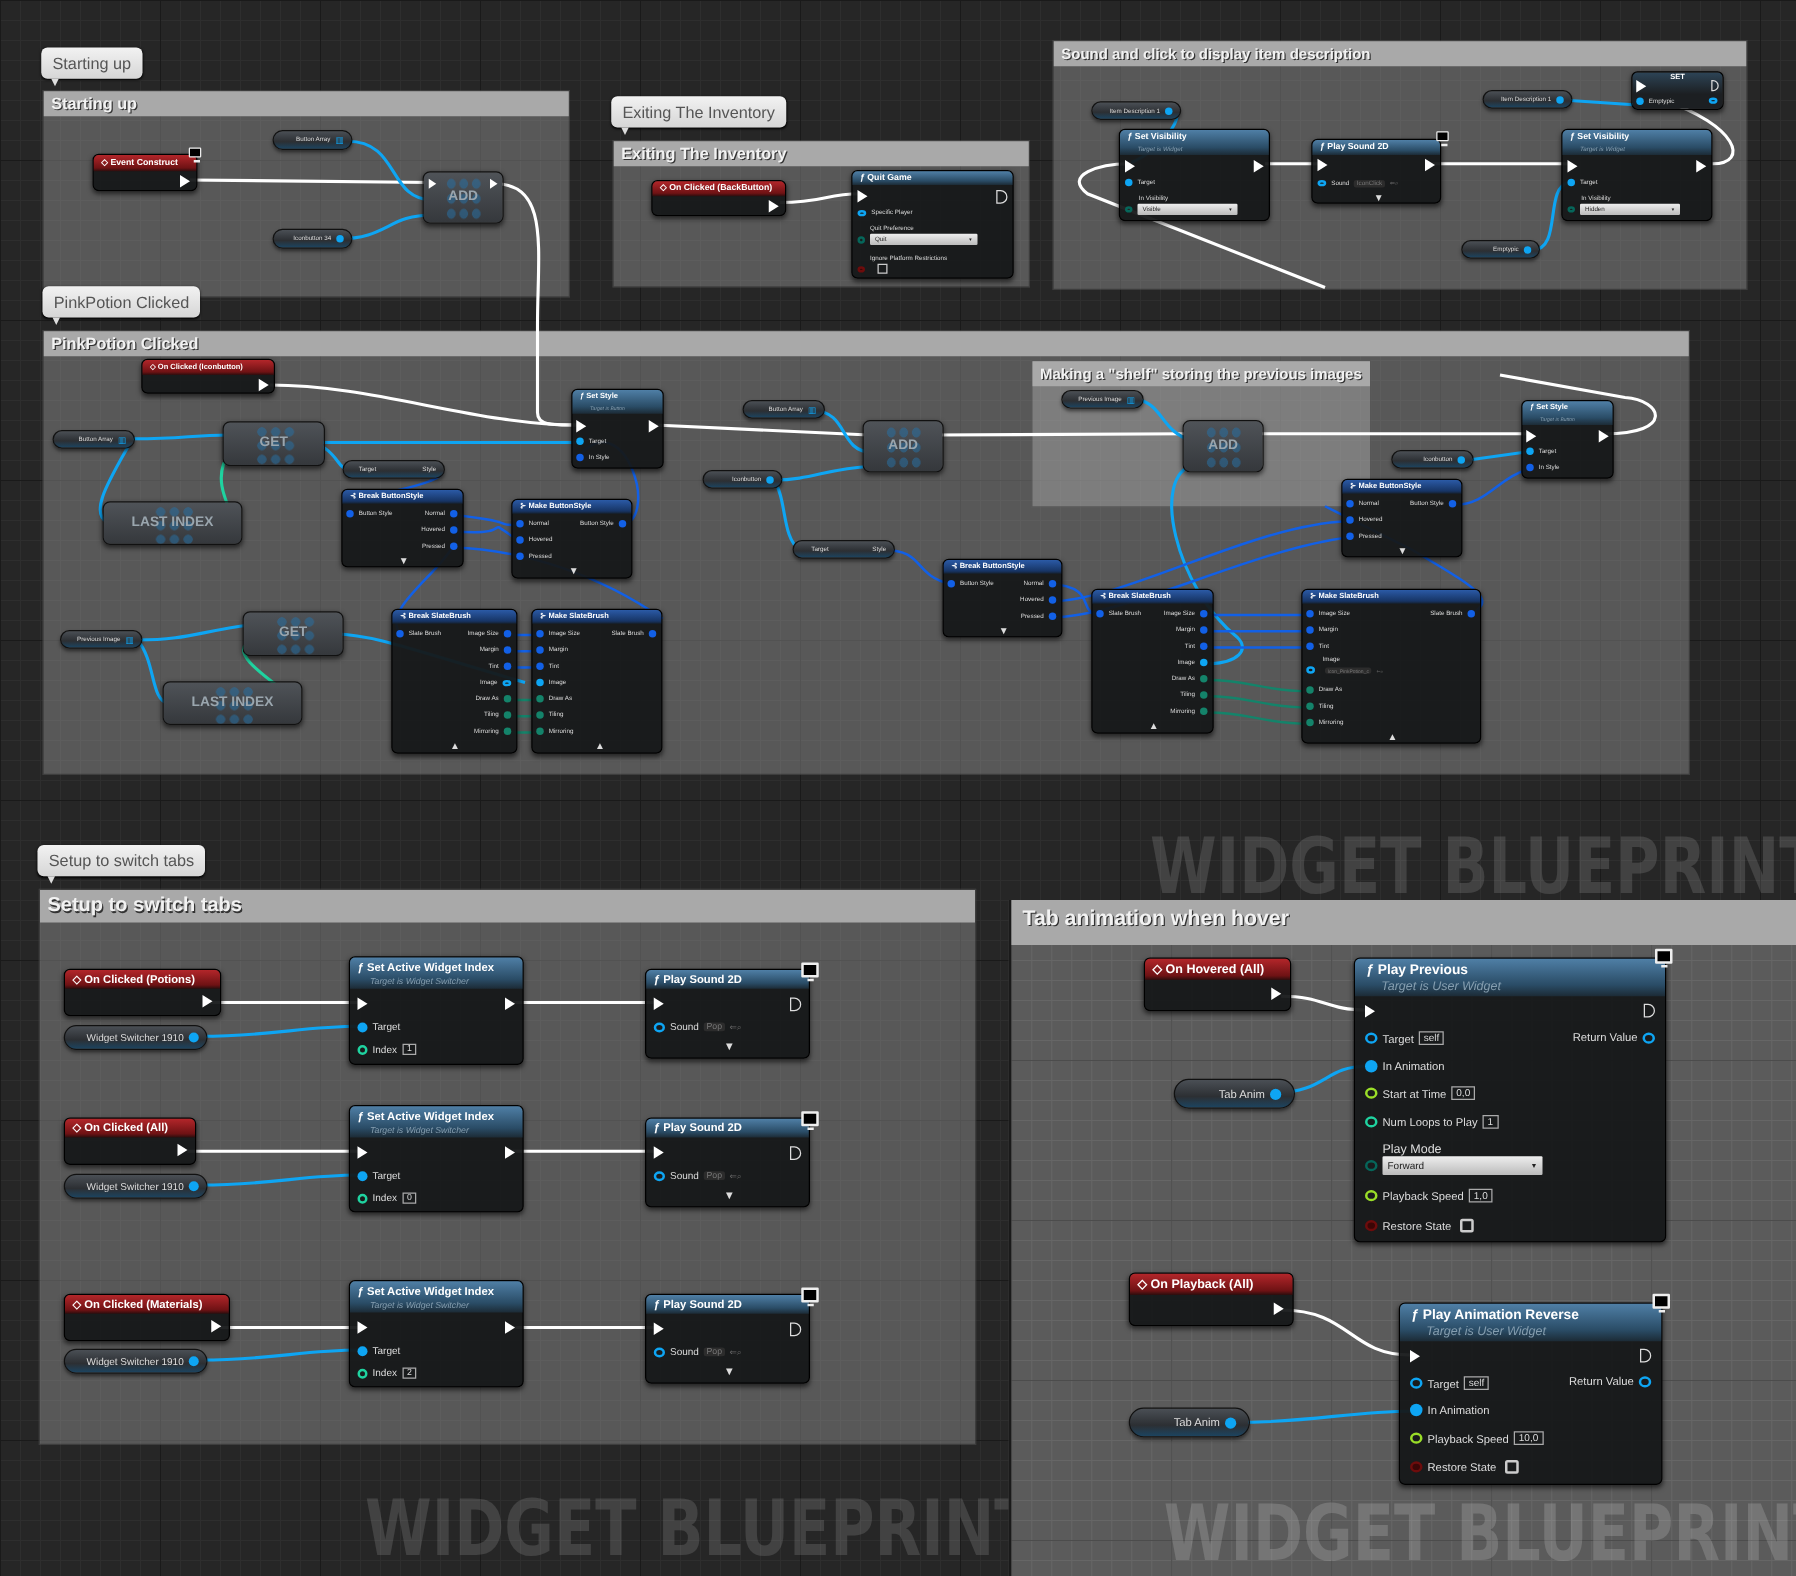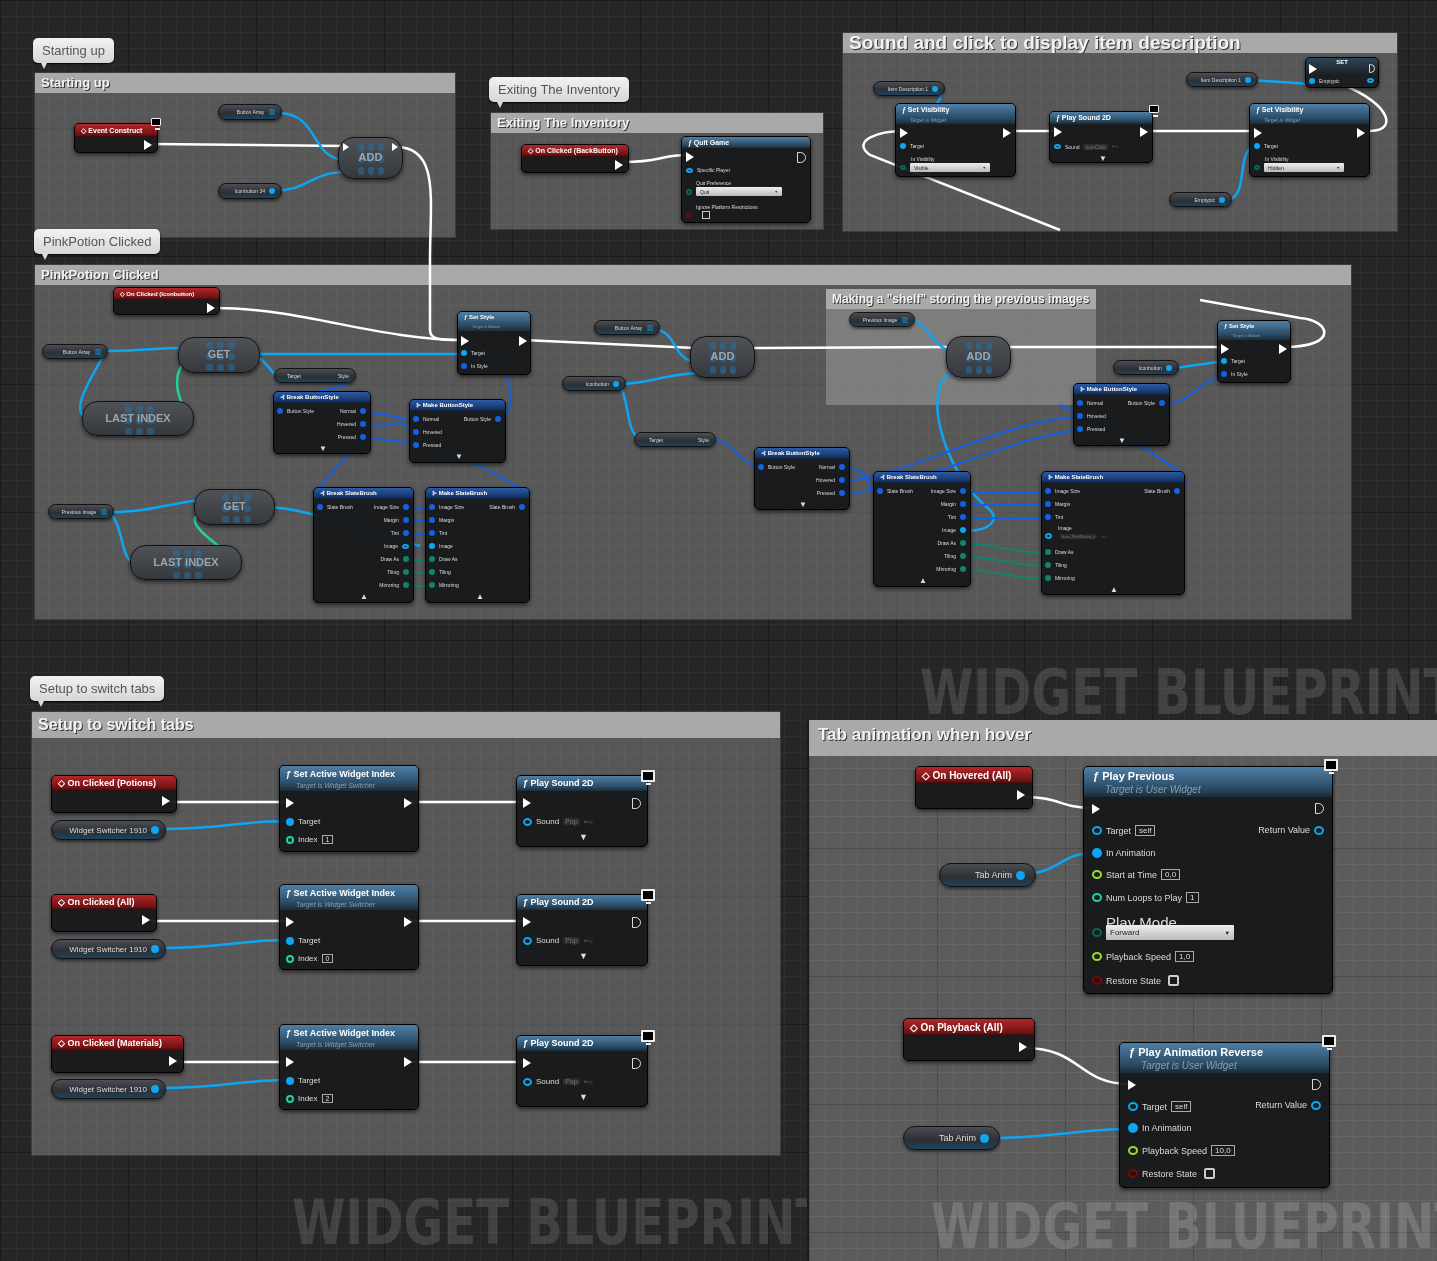"Sound and click to display" div.ctitle { font-size: 19px -> 12px }
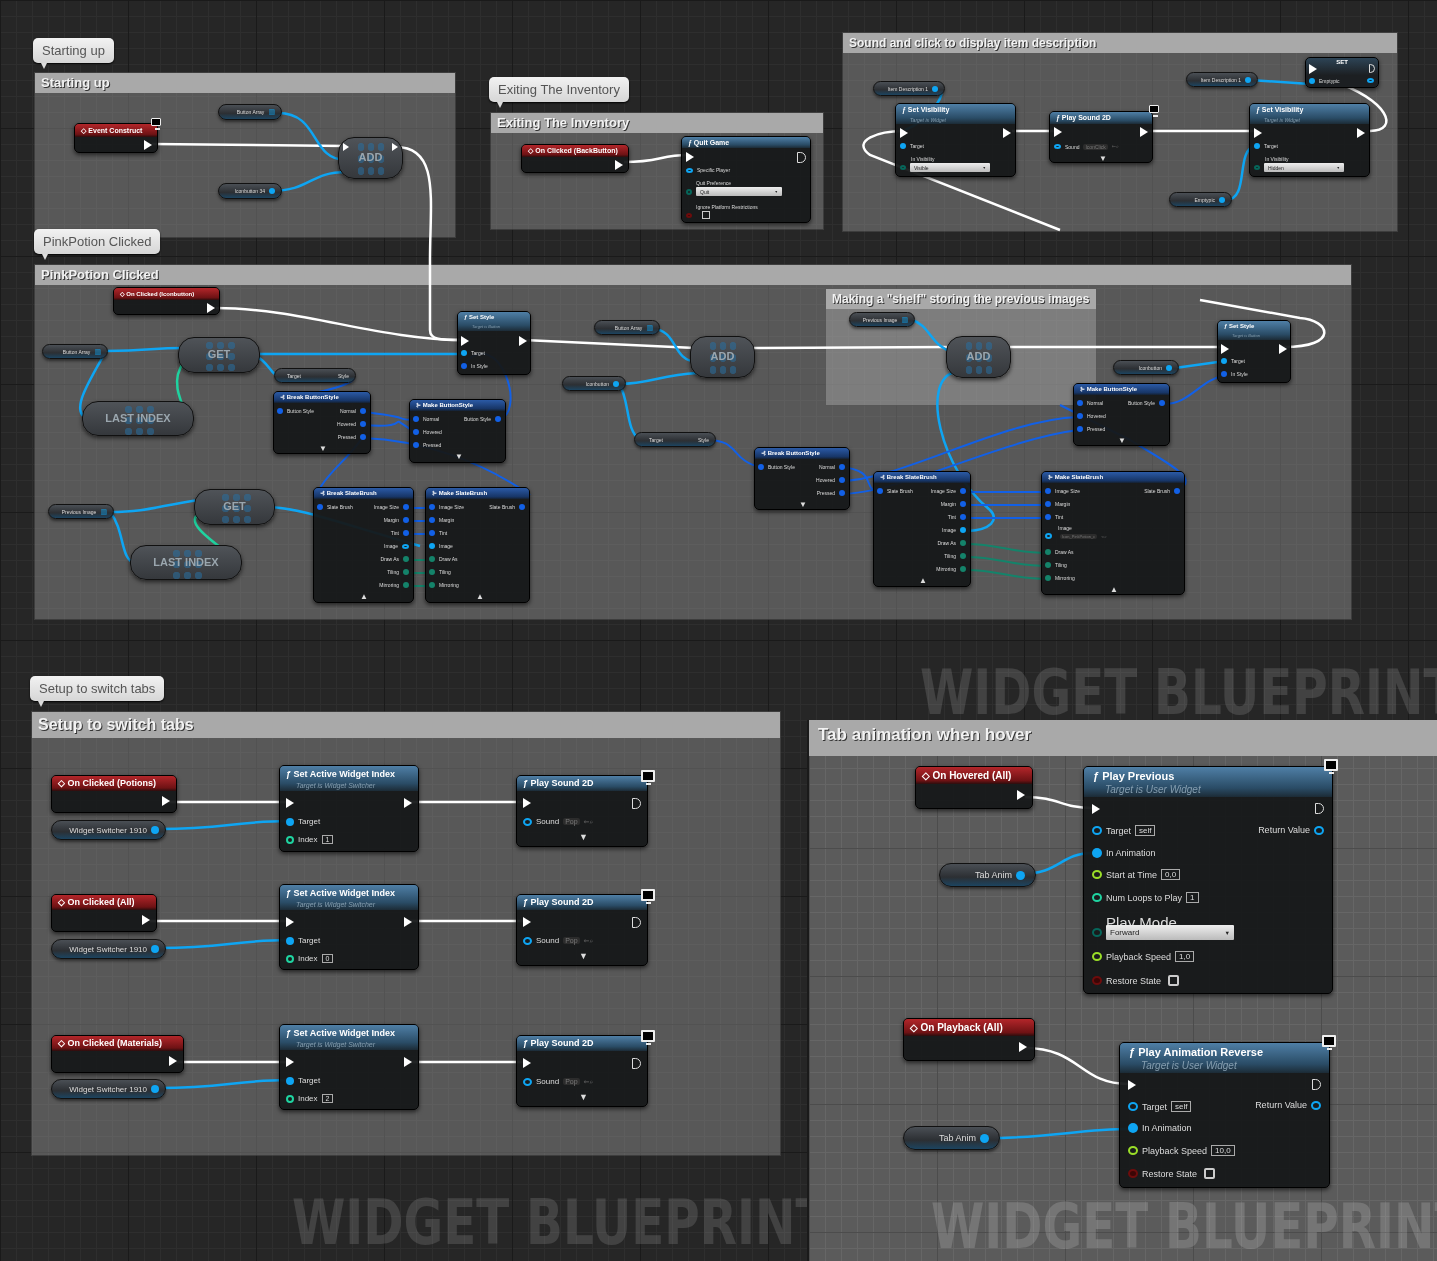"ADD" .macro { border-radius: 16px -> 6px }
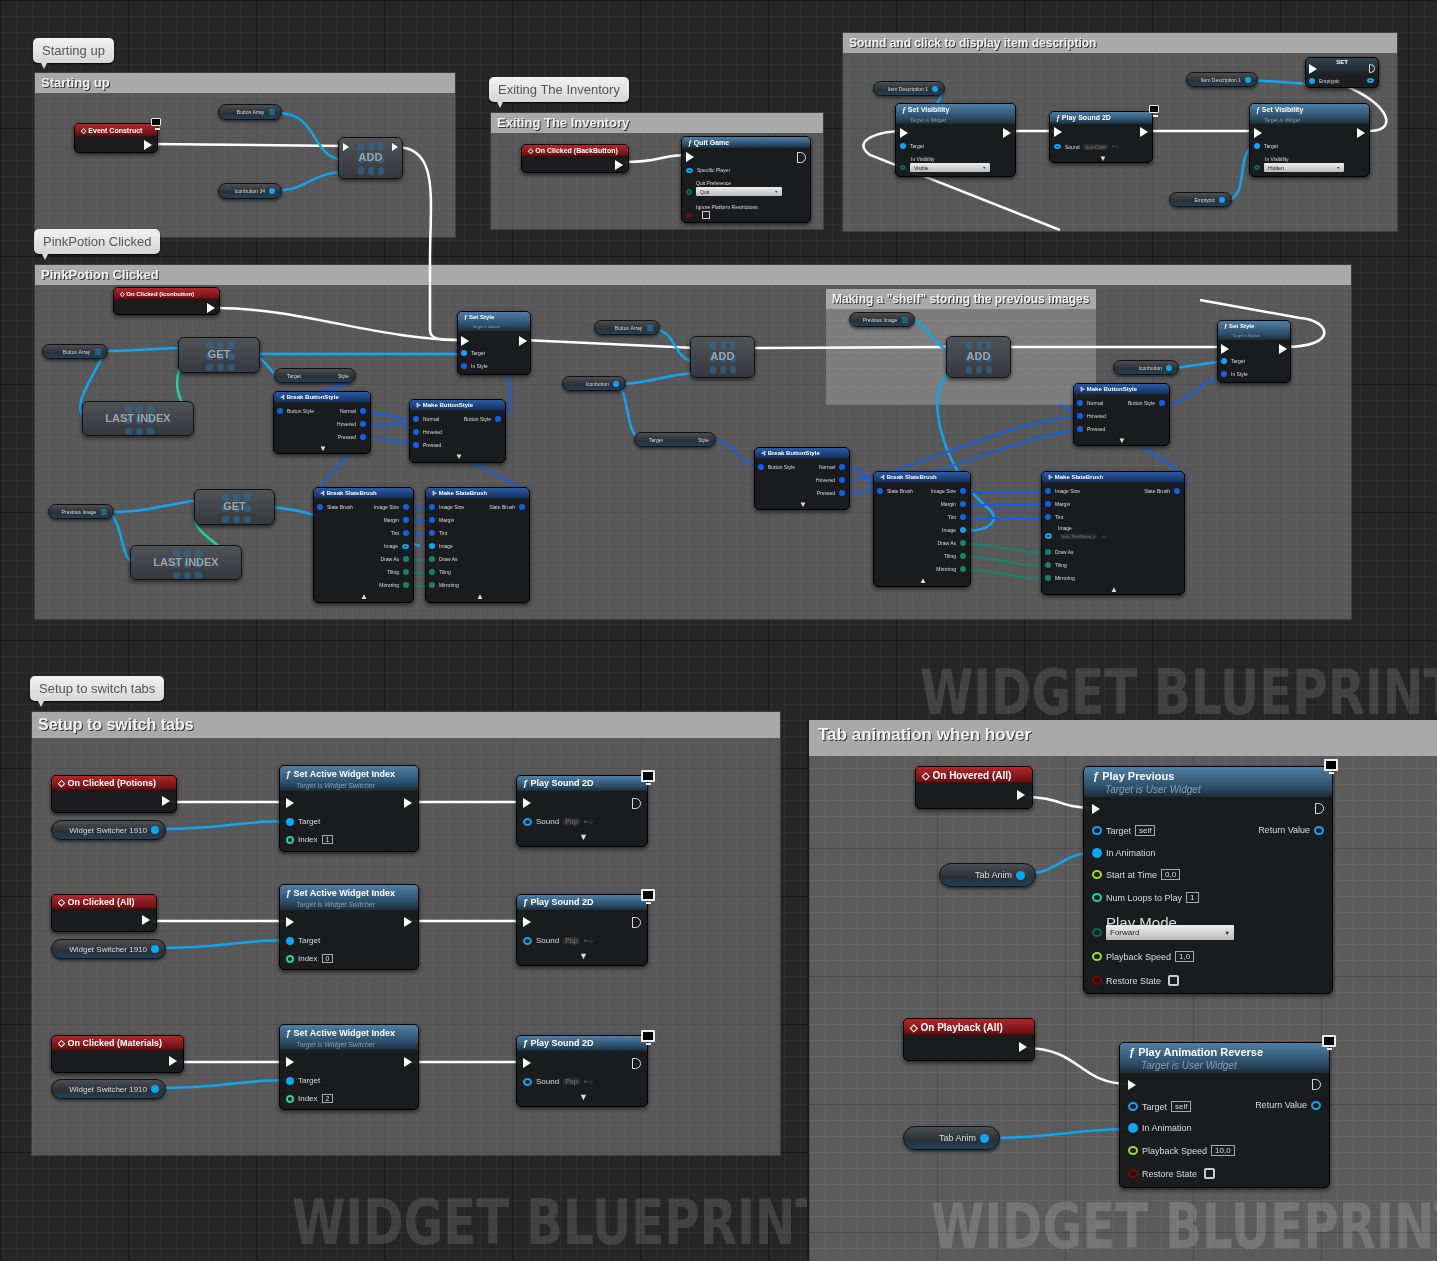"Play Mode" div.row { font-size: 15px -> 10px }
